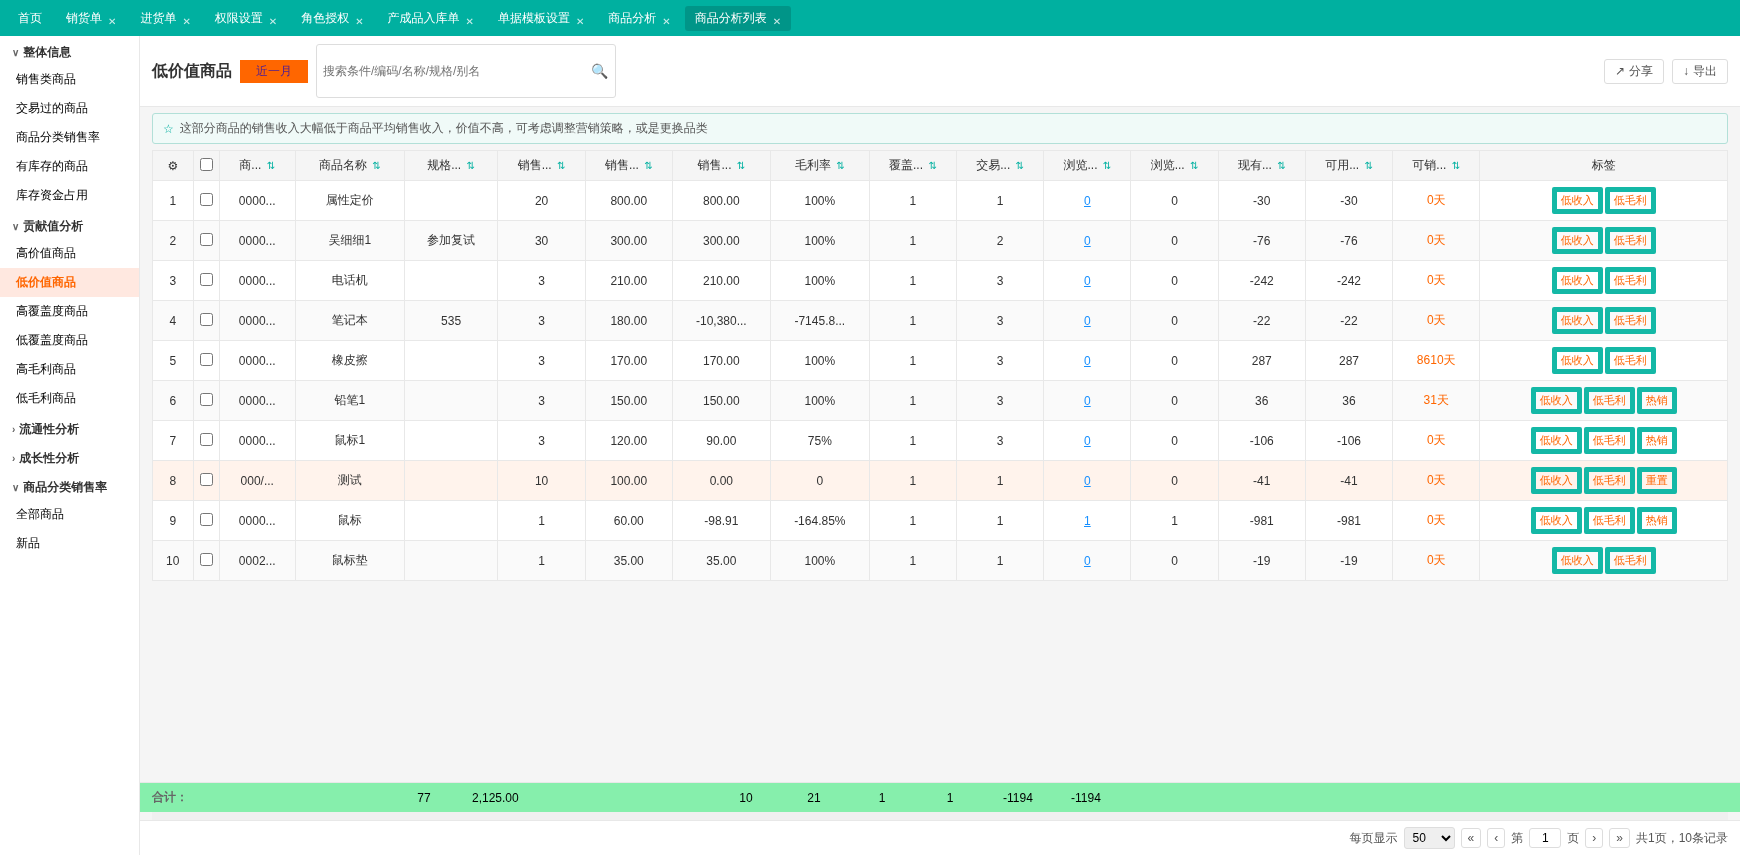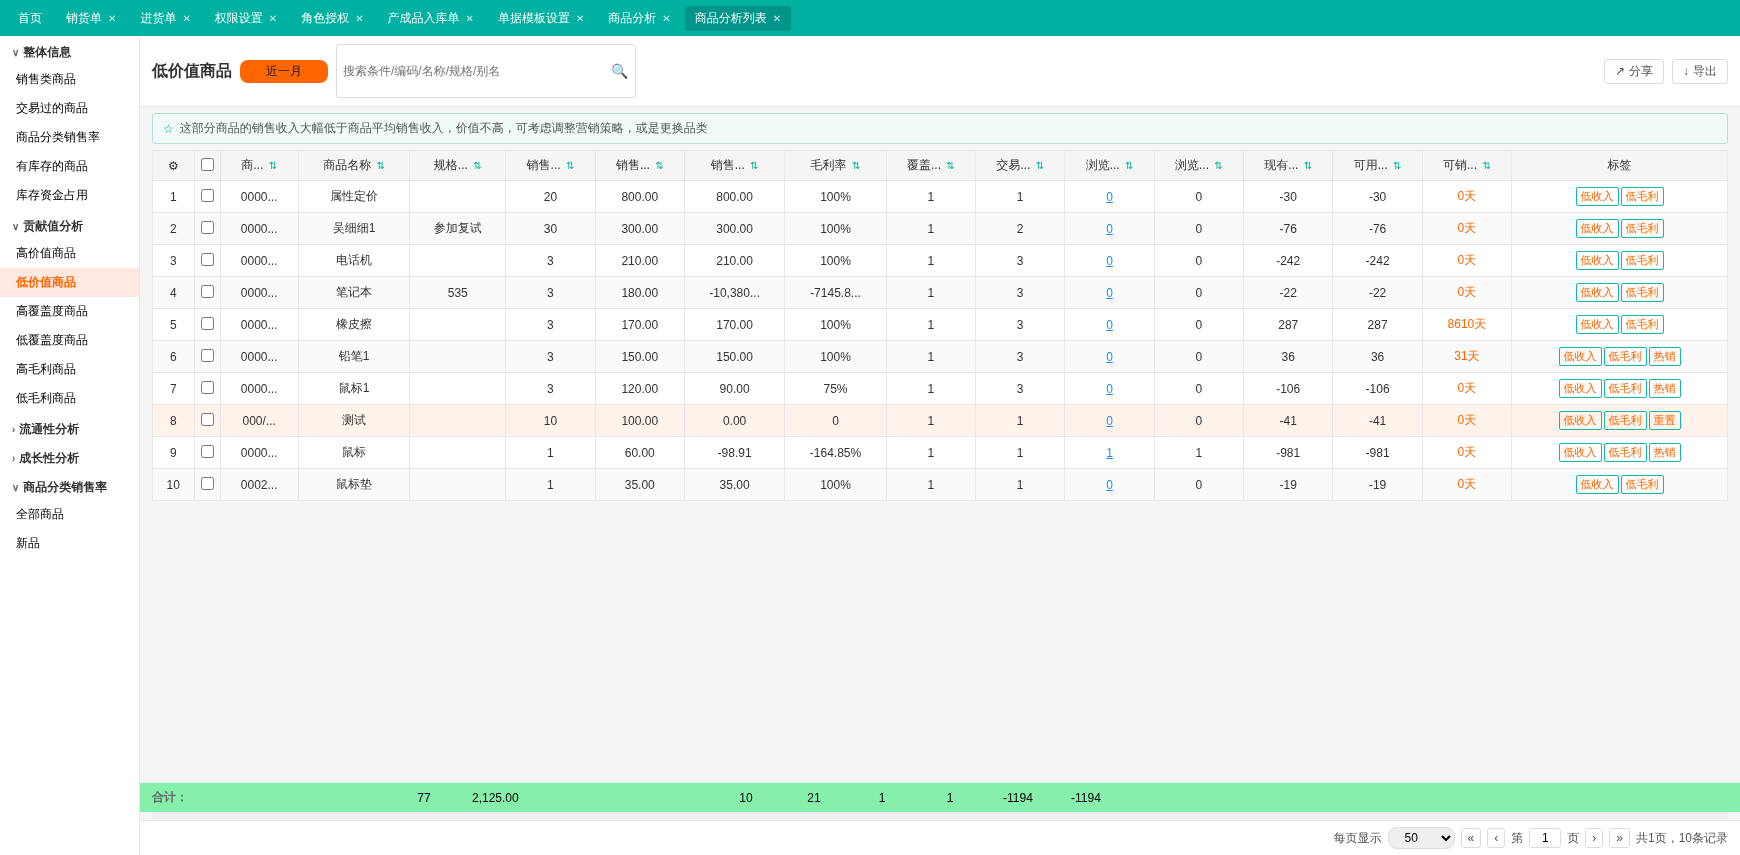"首页" .nav-item { align-items: center -> flex-end }
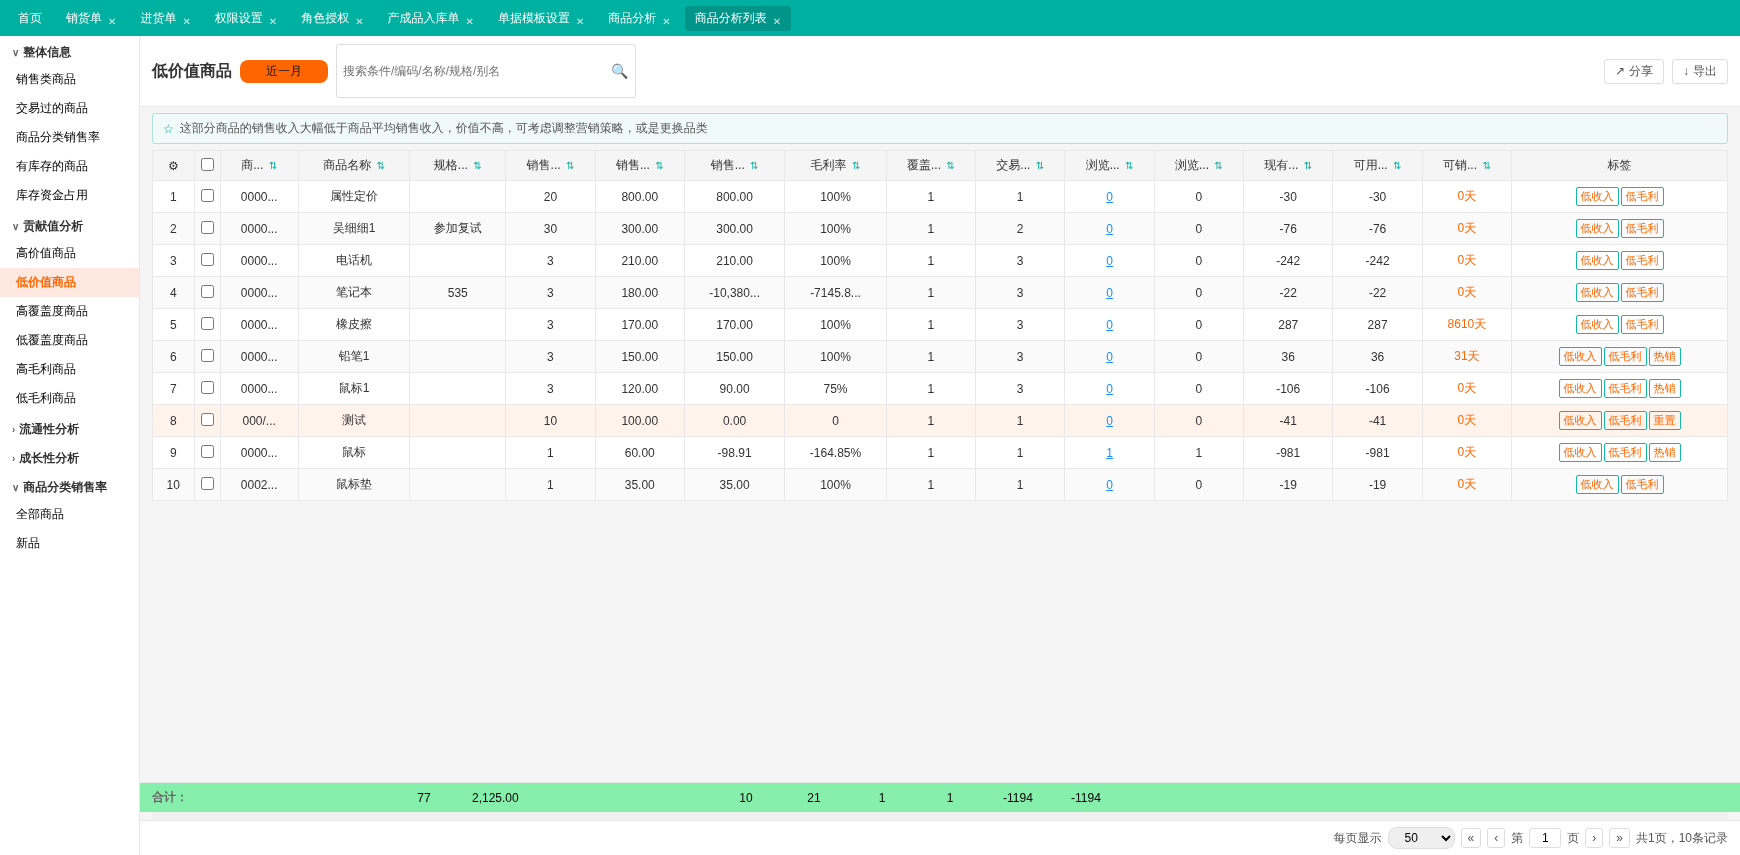"近一月" .filter-btn { border-radius: 8px -> 0; color: #0f172a -> #4c1d95; padding: 3px 26px -> 3px 16px }
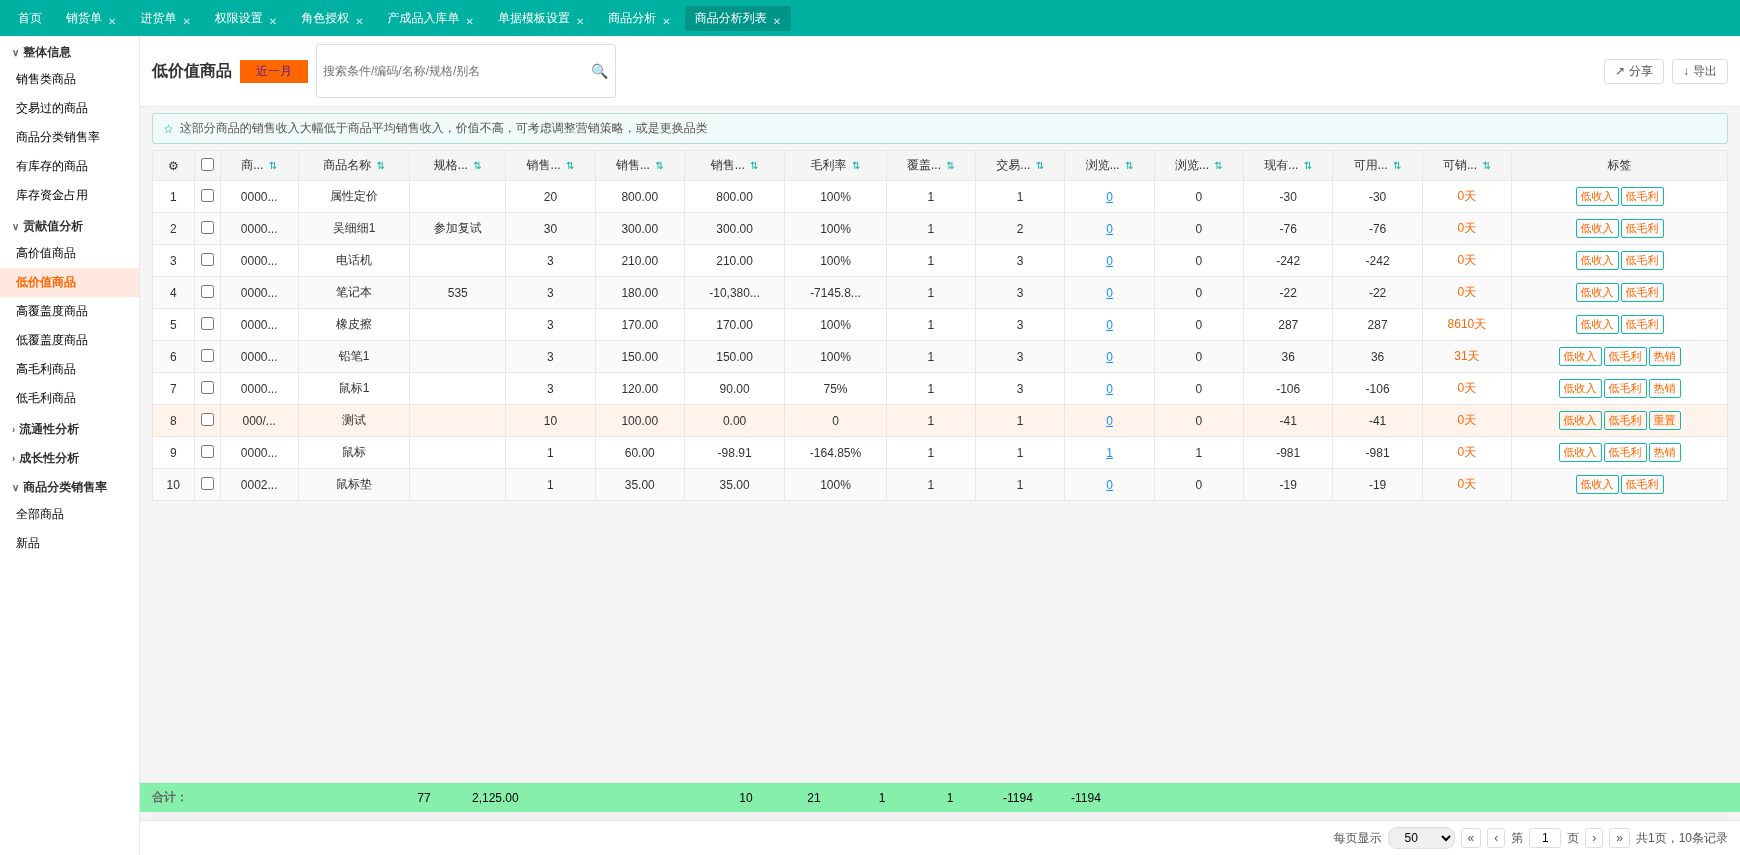"低收入" .tag-orange { border: 1px solid #14b8a6 -> 5px solid #14b8a6 }
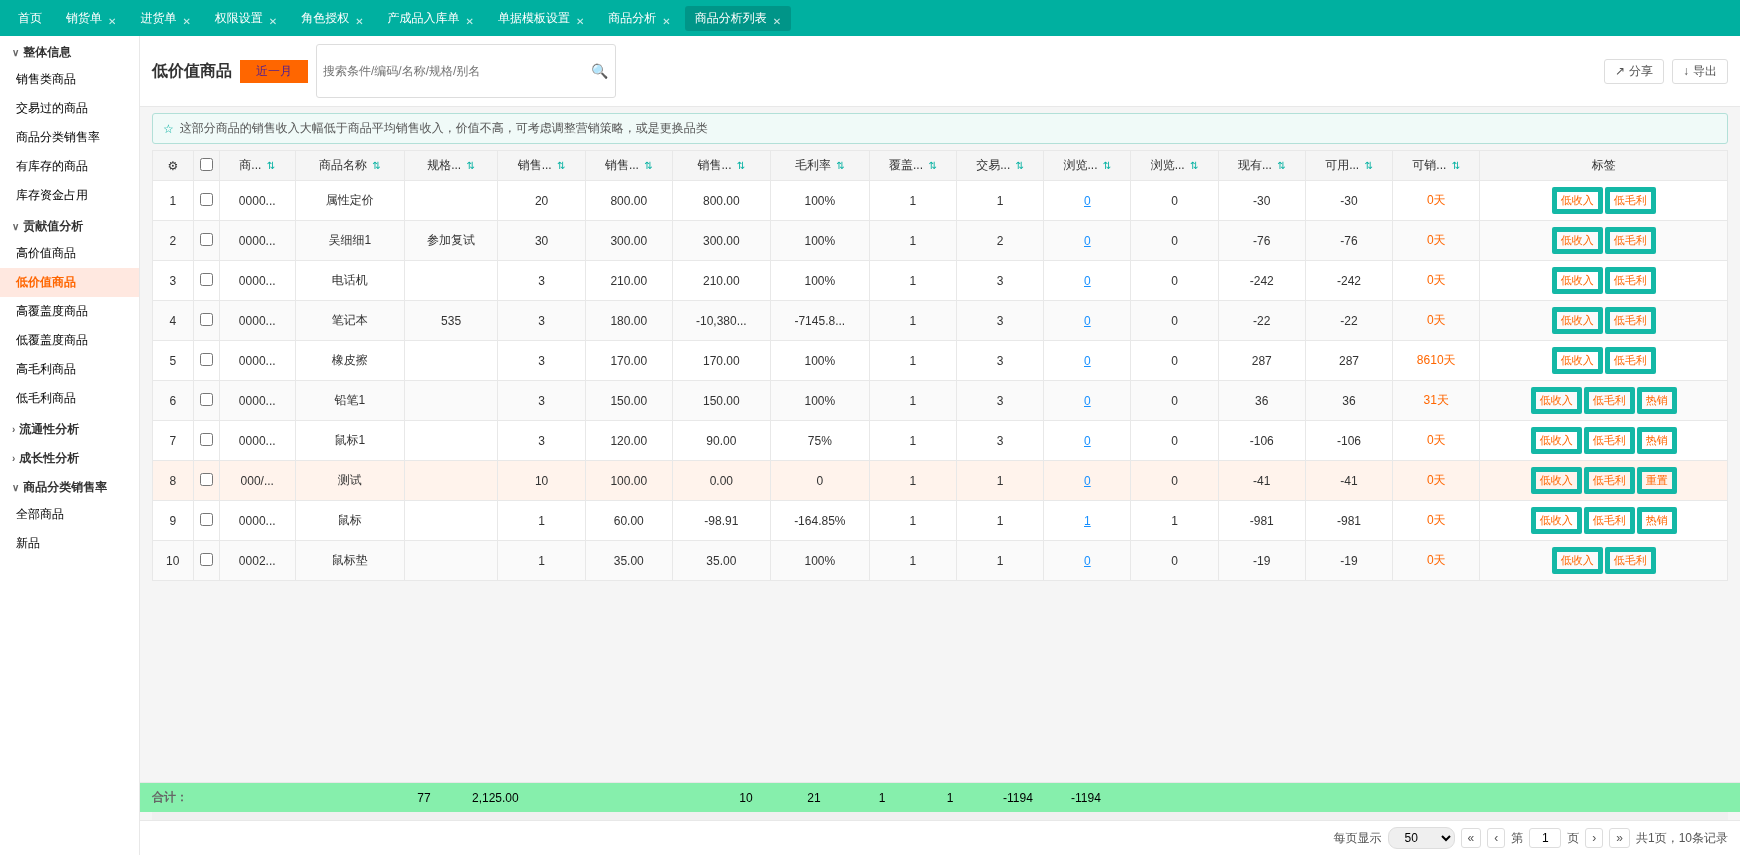"50" .page-size-select { border-radius: 9px -> 3px; padding: 2px 12px -> 2px 4px }
